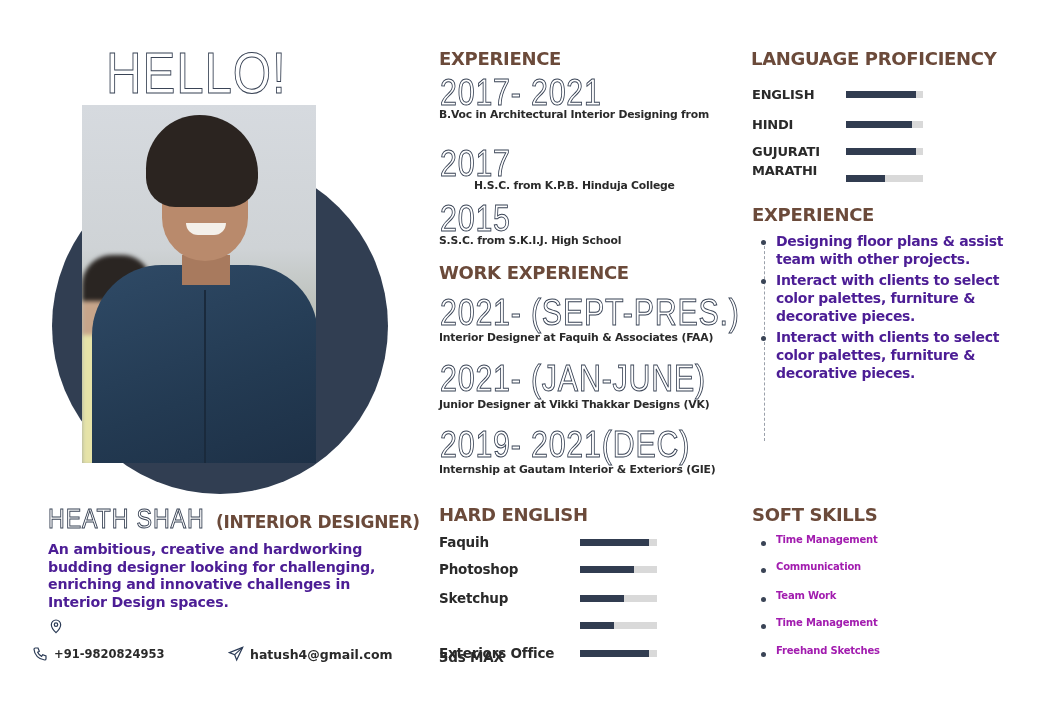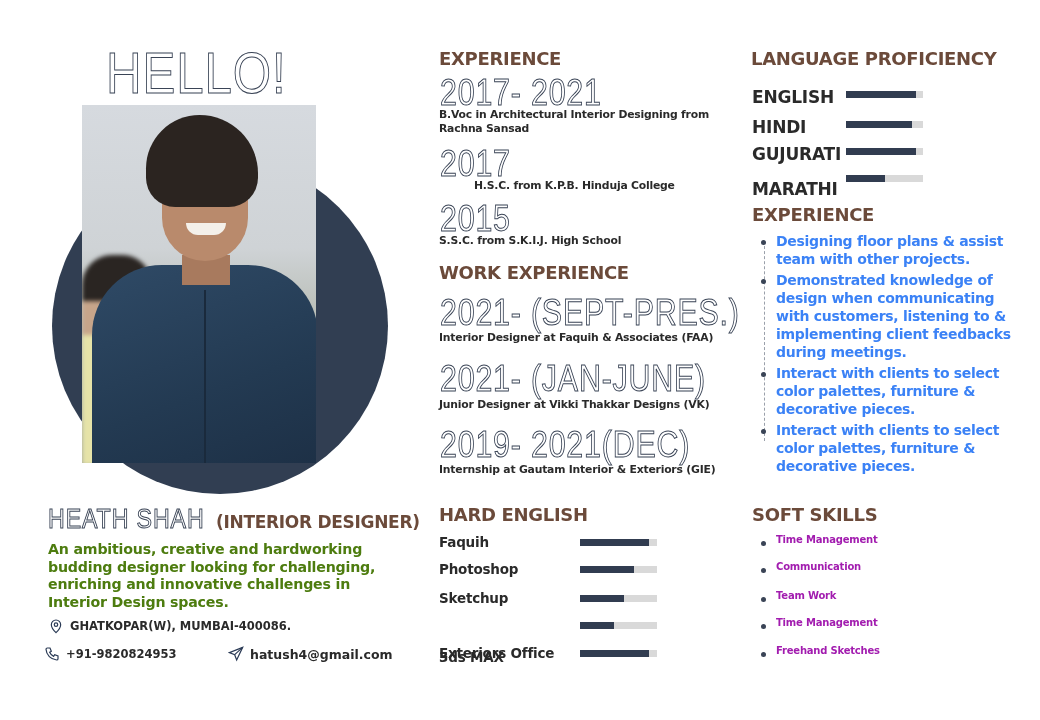"ENGLISH" .lang-label { font-size: 17px -> 13px }
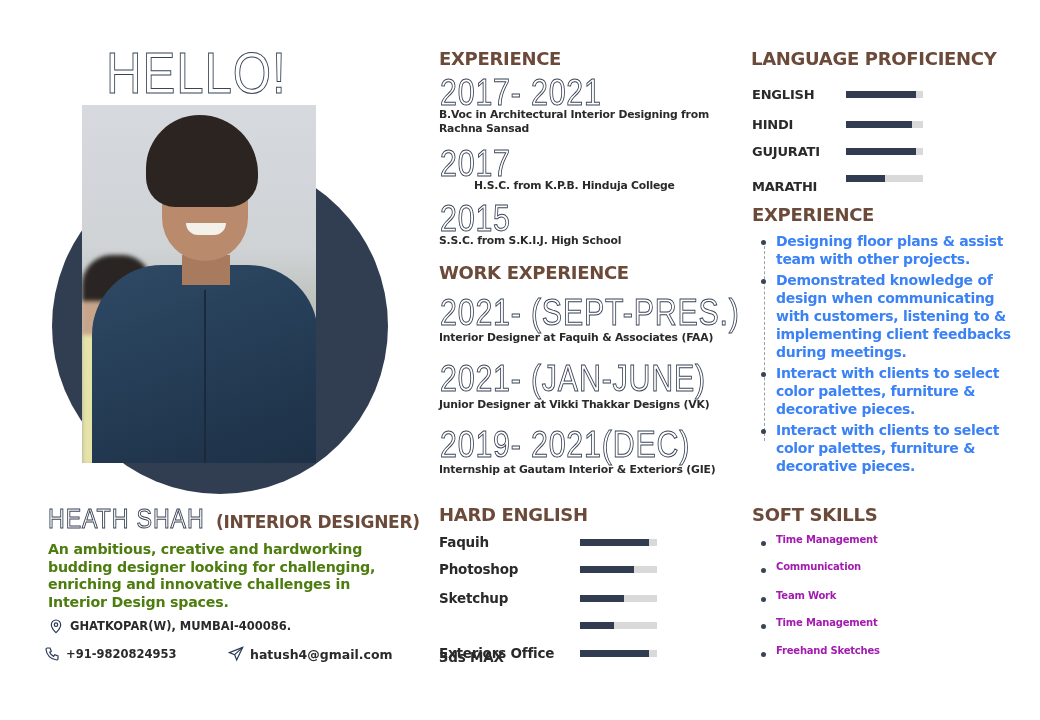"Rachna Sansad" div { html: <div>Rachna Sansad</div> -> none }
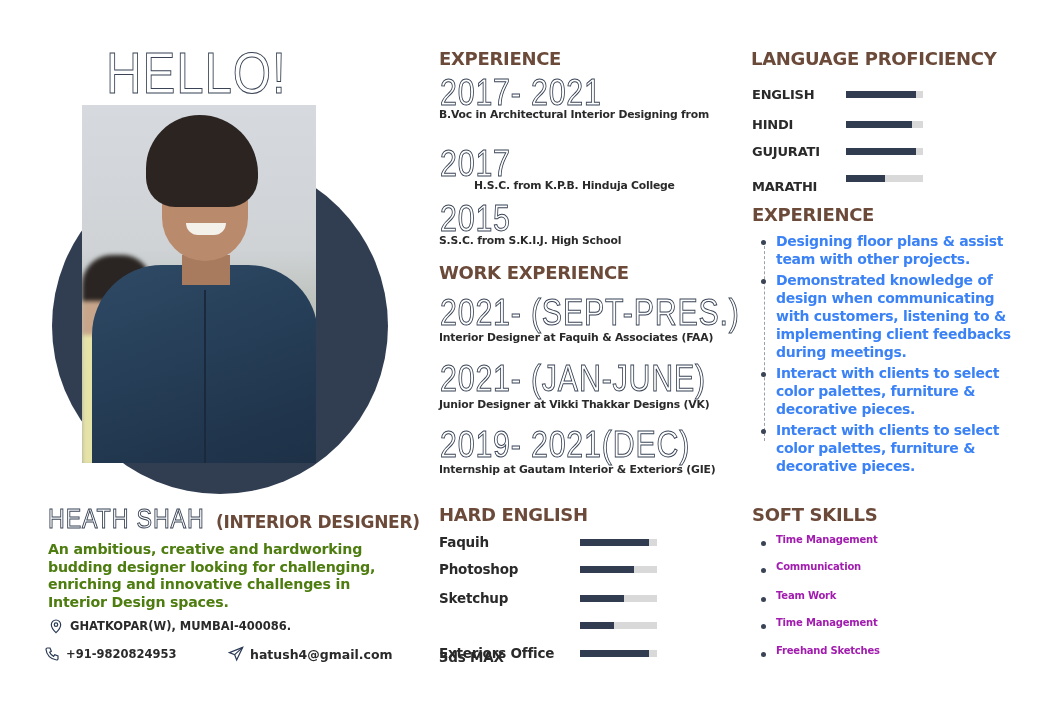"MARATHI" div.lang-label { top: 179px -> 163px }
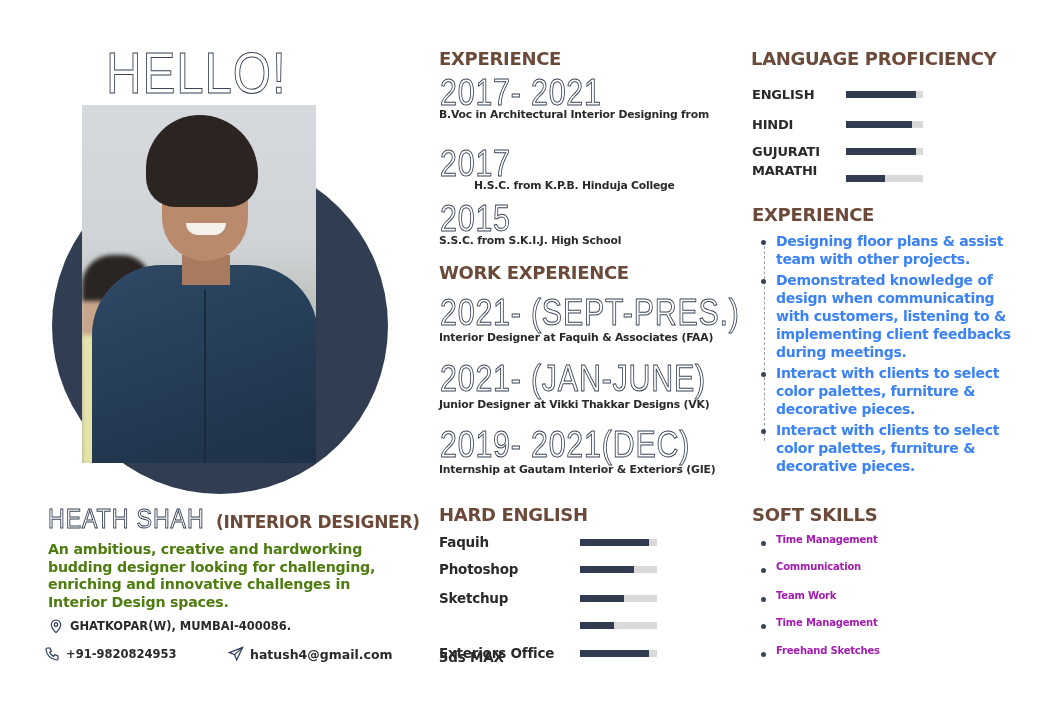"Designing floor plans & assist" .exp-item { color: #3b82f6 -> #4c1d95 }
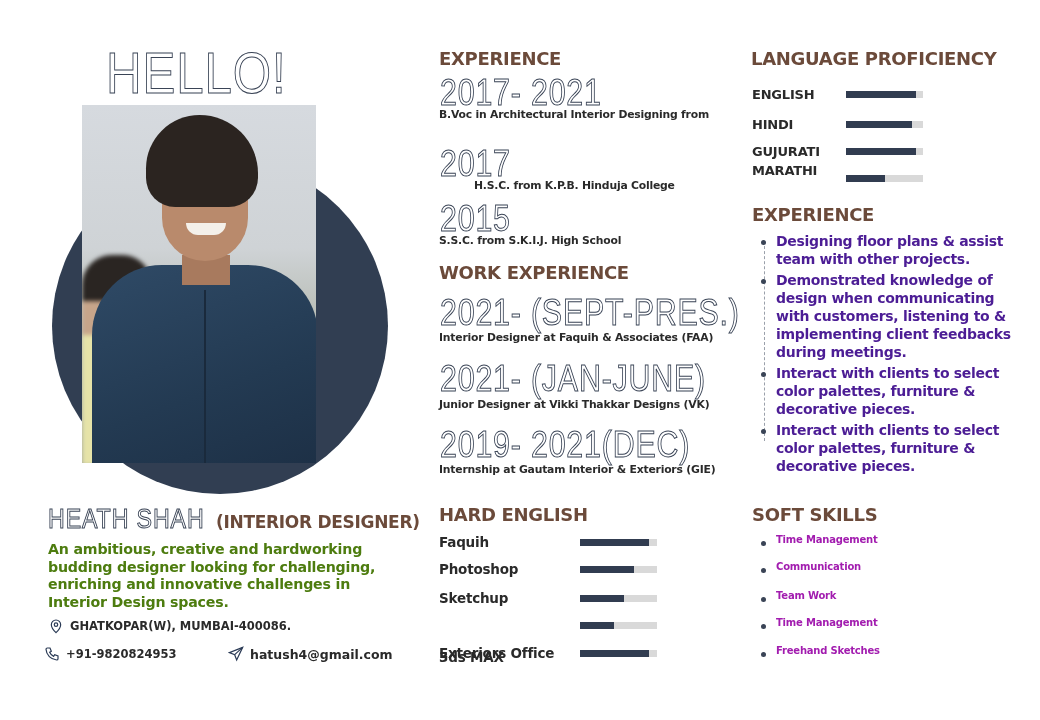"Demonstrated knowledge of design when" div.exp-item { html: <div>Demonstrated knowledge of design when communicating with customers, listening to &amp; implementing client feedbacks during meetings.</div> -> none }
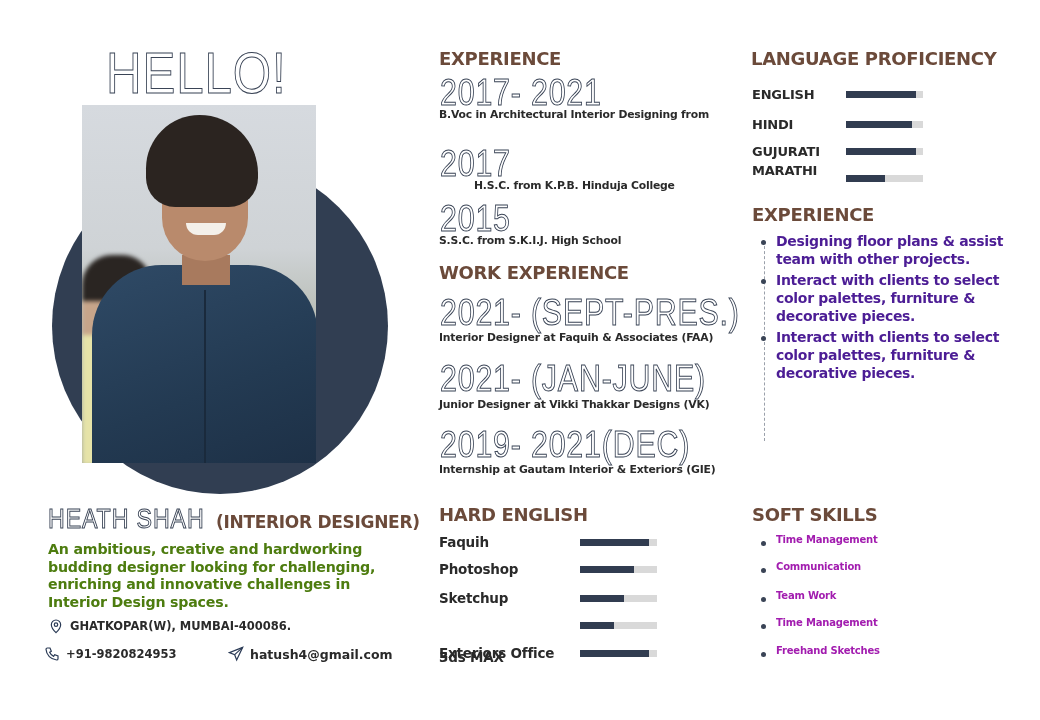"An ambitious, creative and hardworking" #summary { color: #4d7c0f -> #4c1d95 }
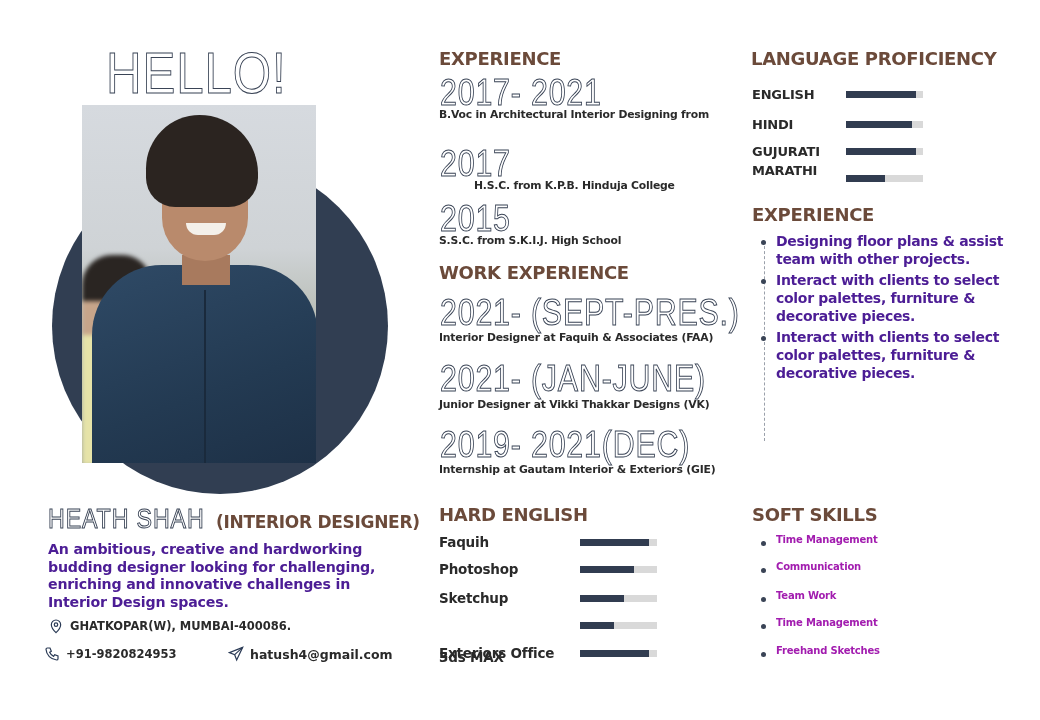"GHATKOPAR(W), MUMBAI-400086." span { html: <span>GHATKOPAR(W), MUMBAI-400086.</span> -> none }
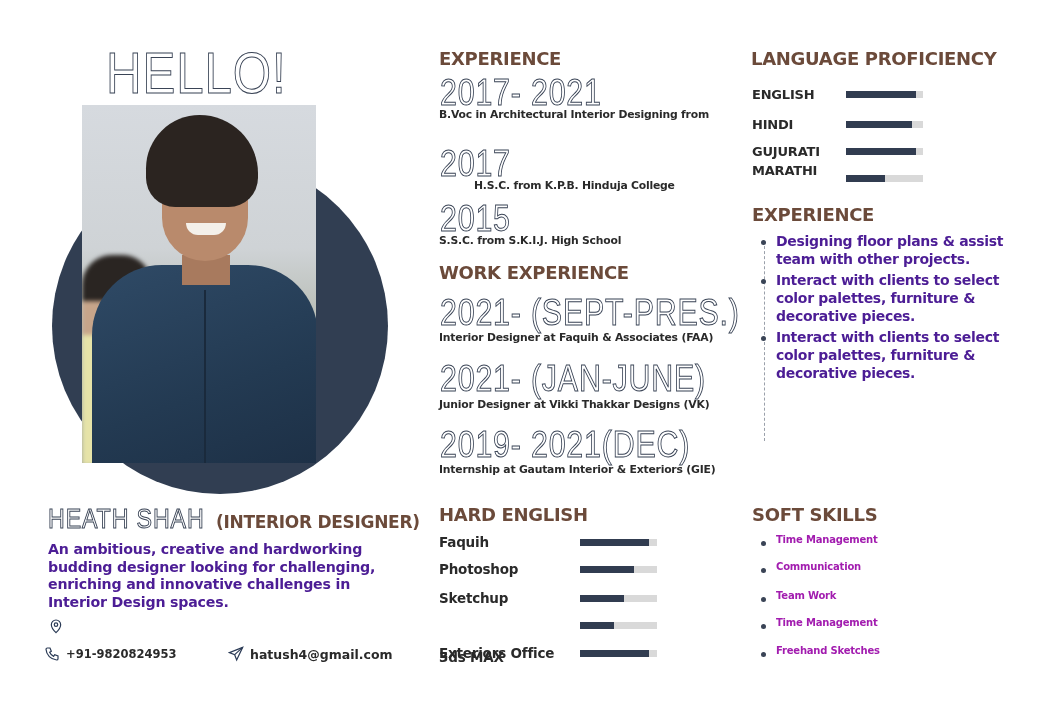"+91-9820824953" #phone { left: 44px -> 32px }
